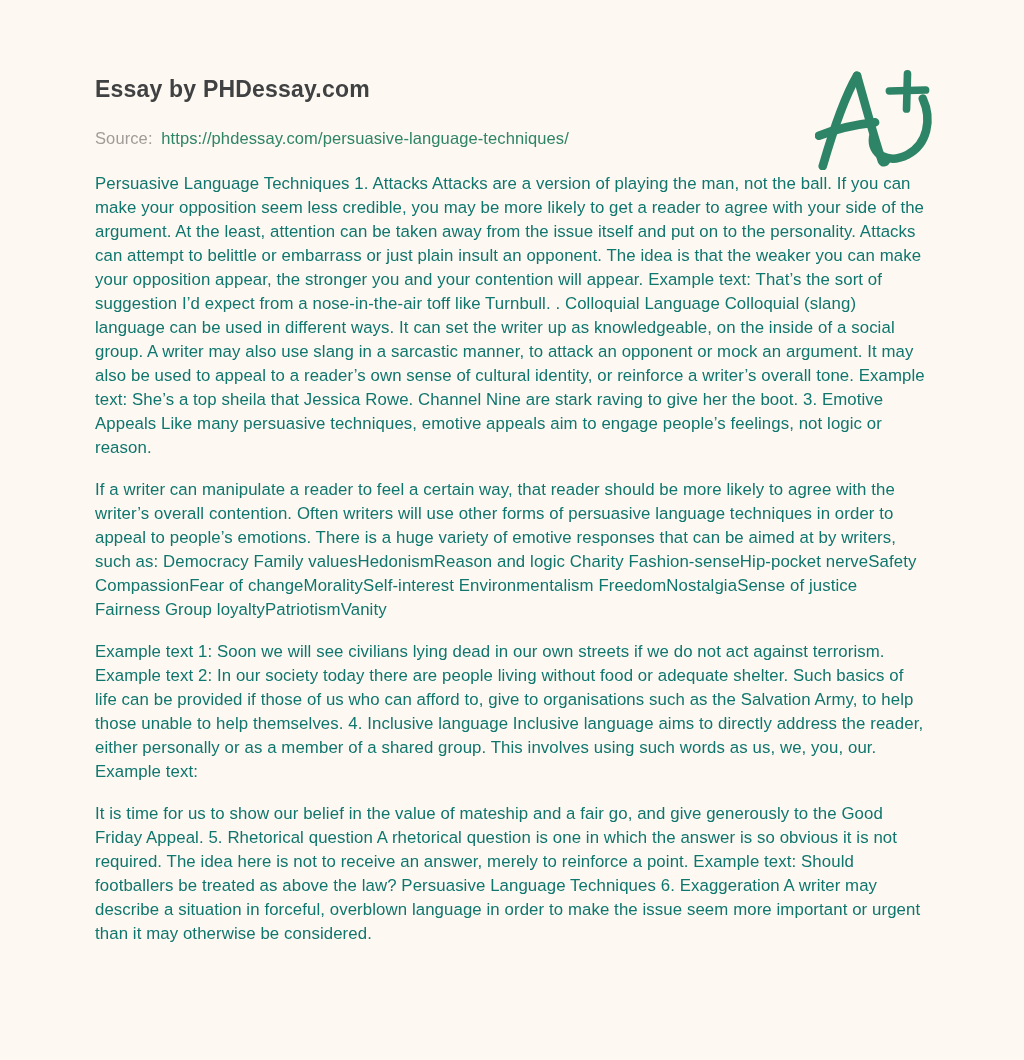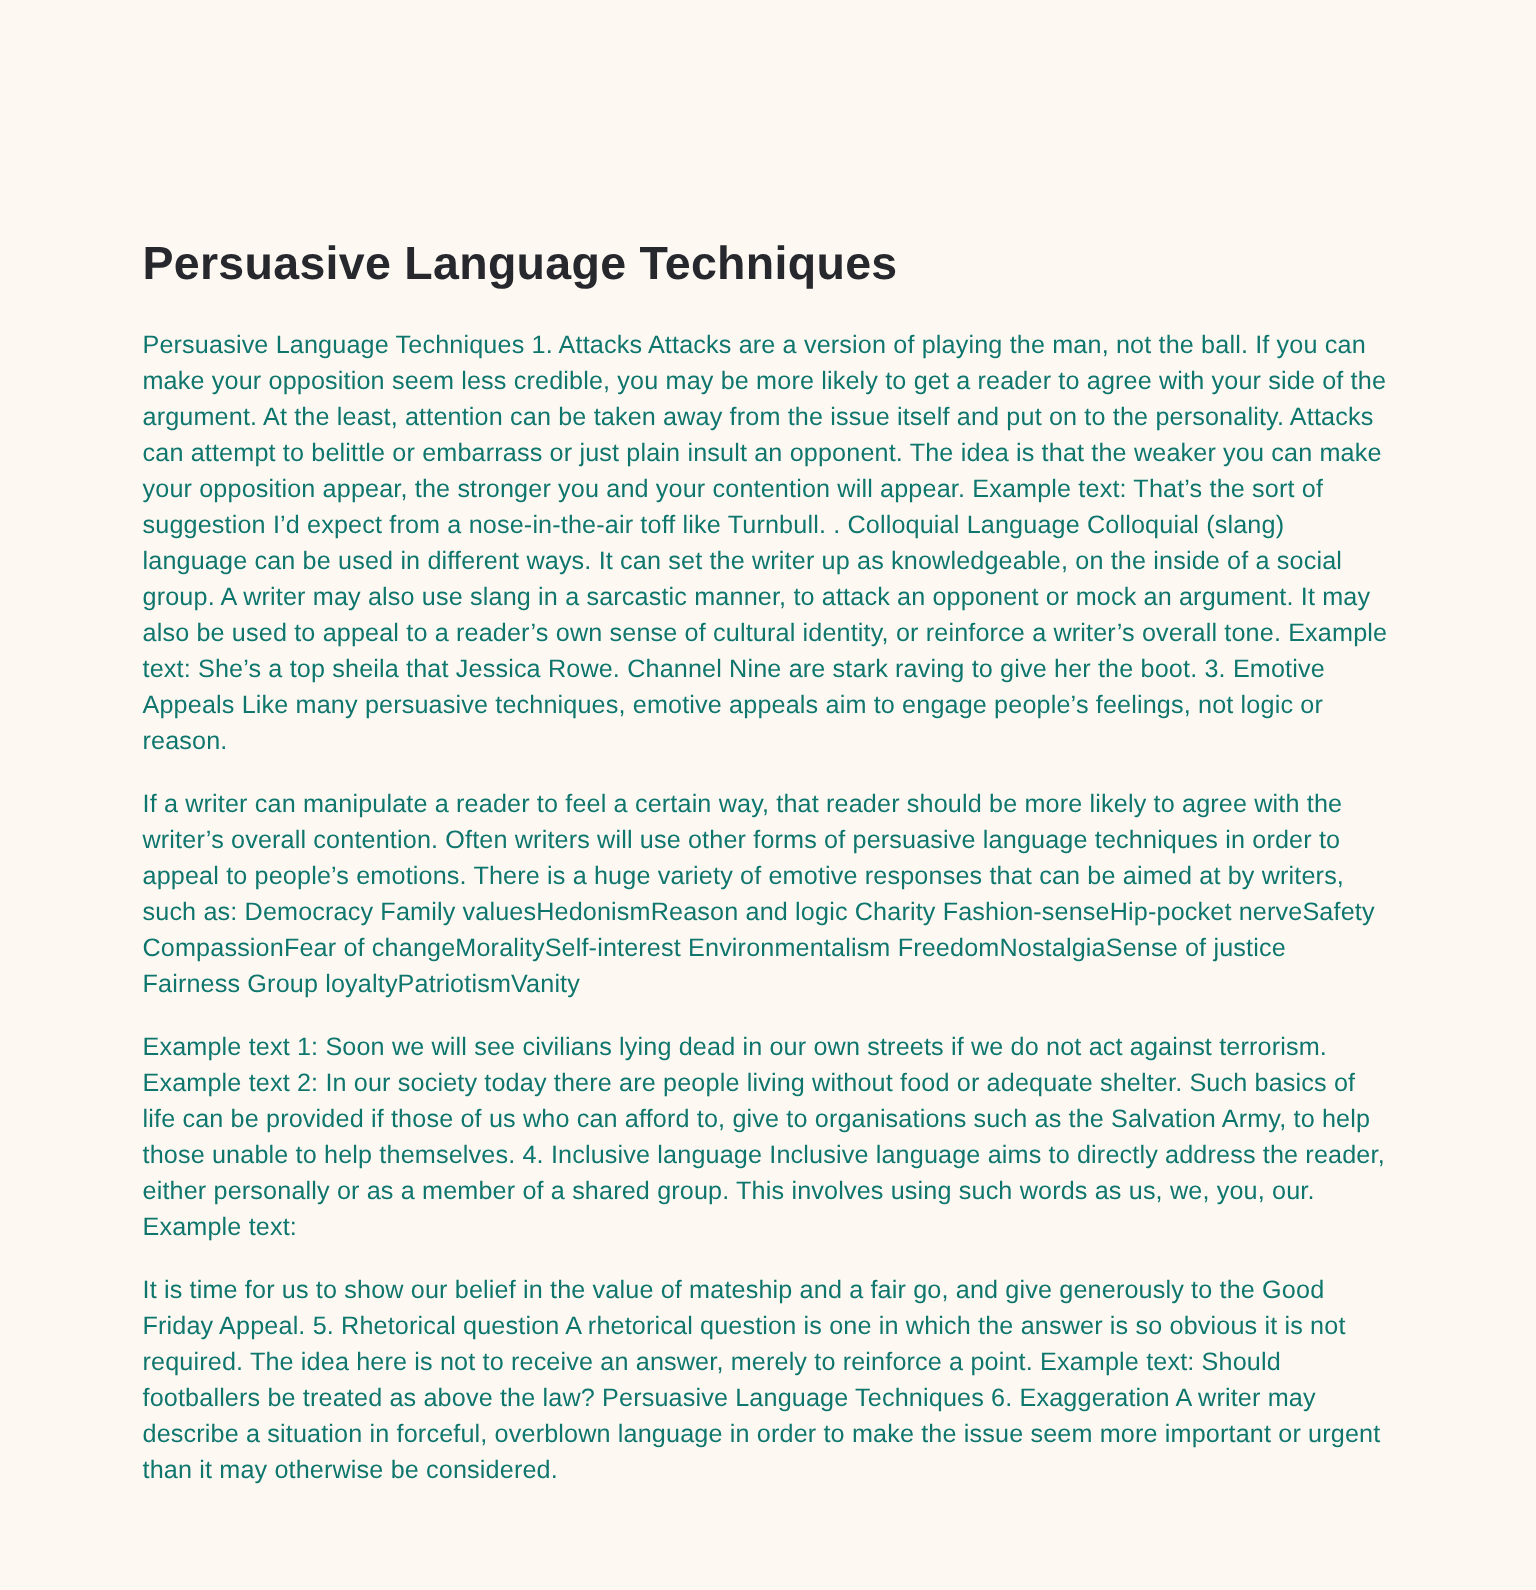"Essay by PHDessay.com" div.header { html: none -> <div> <div>Essay by PHDessay.com</div> <div> <span>Source:</span> <a>https://phdessay.com/persuasive-language-techniques/</a> </div> <div> <svg> <path></path> <path></path> <path></path> <path></path> <path></path> <path></path> </svg> </div> </div> }
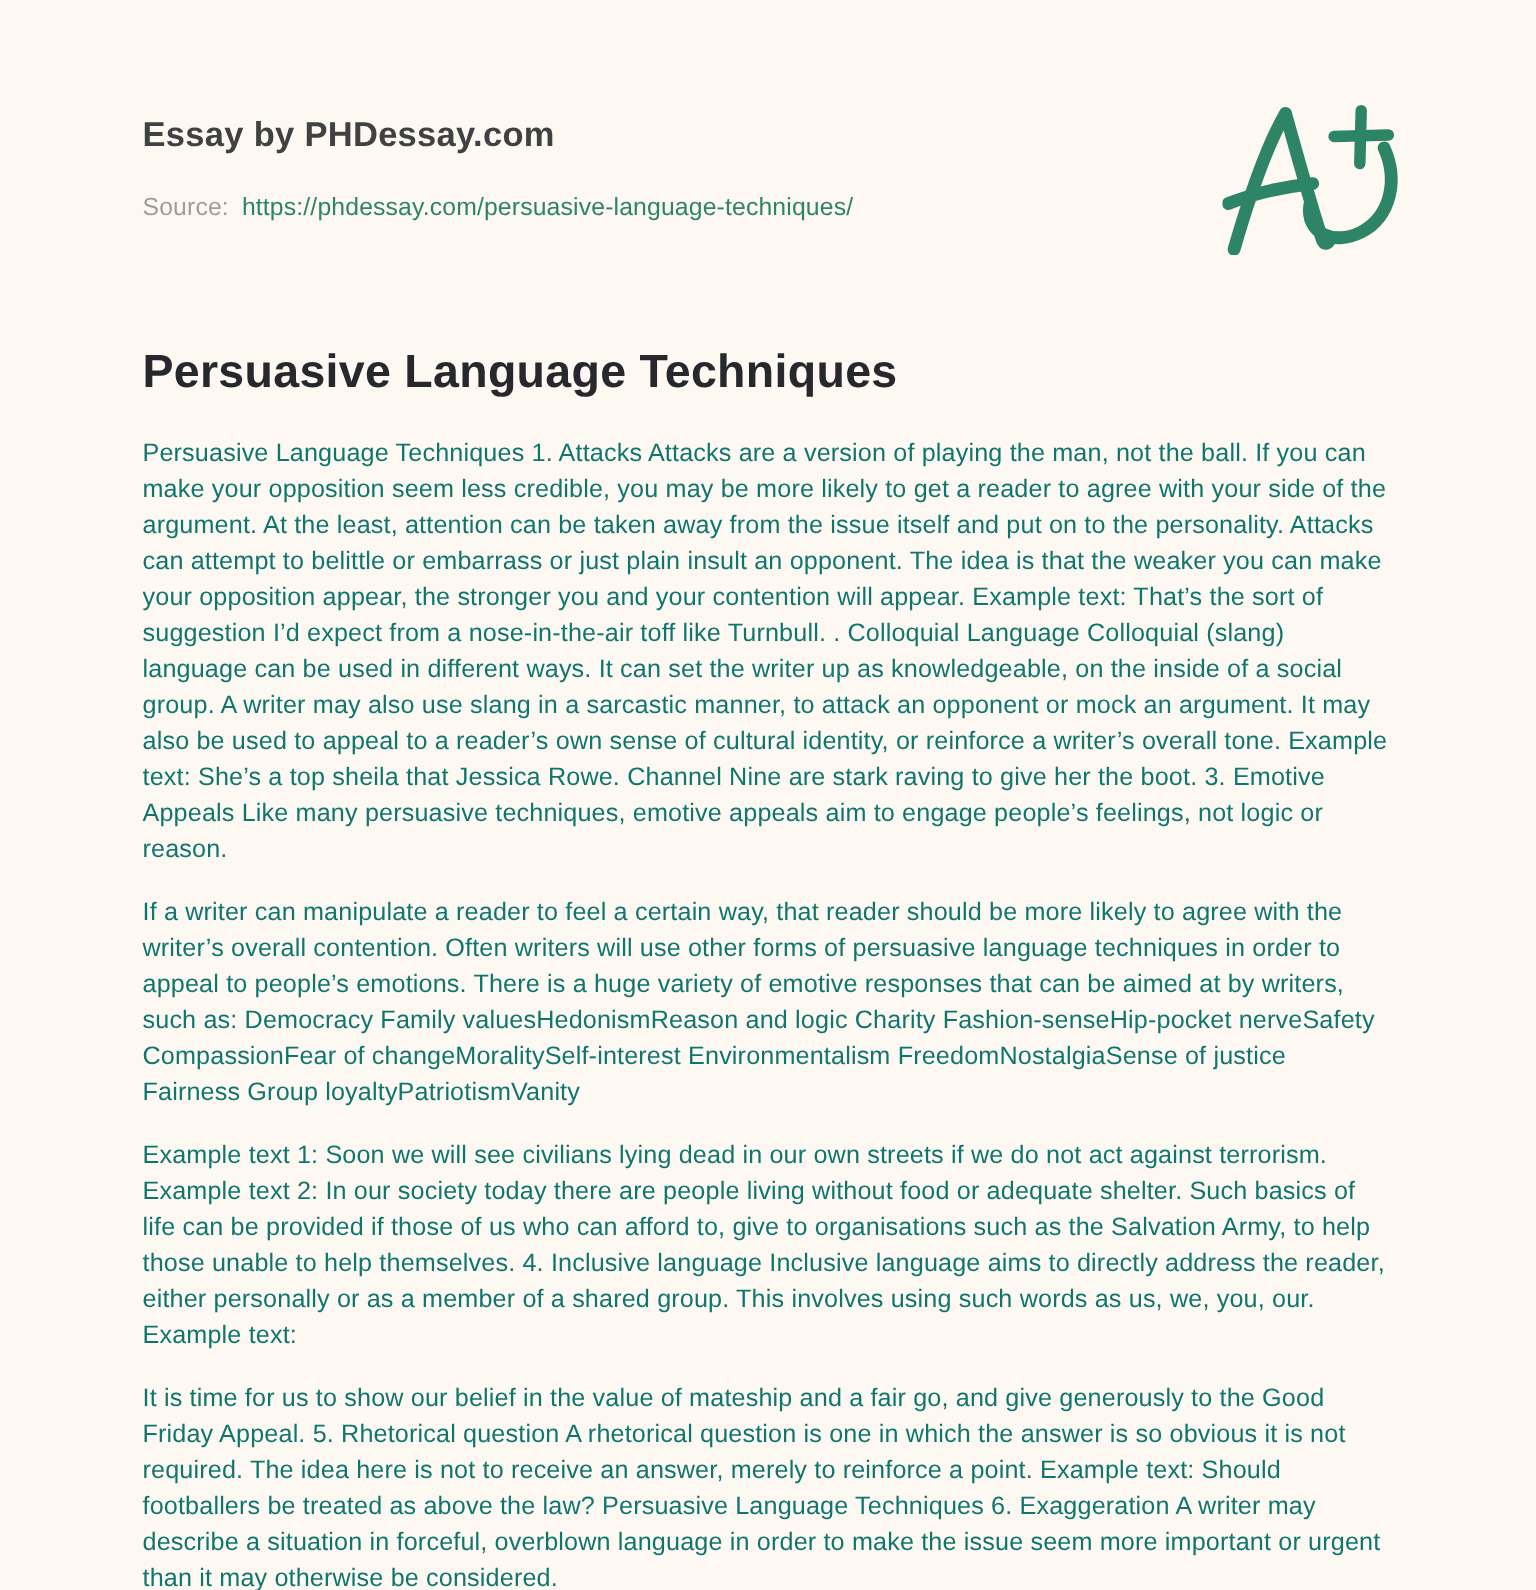"Persuasive Language Techniques" div.doc-title { html: <div>Persuasive Language Techniques</div> -> none }
